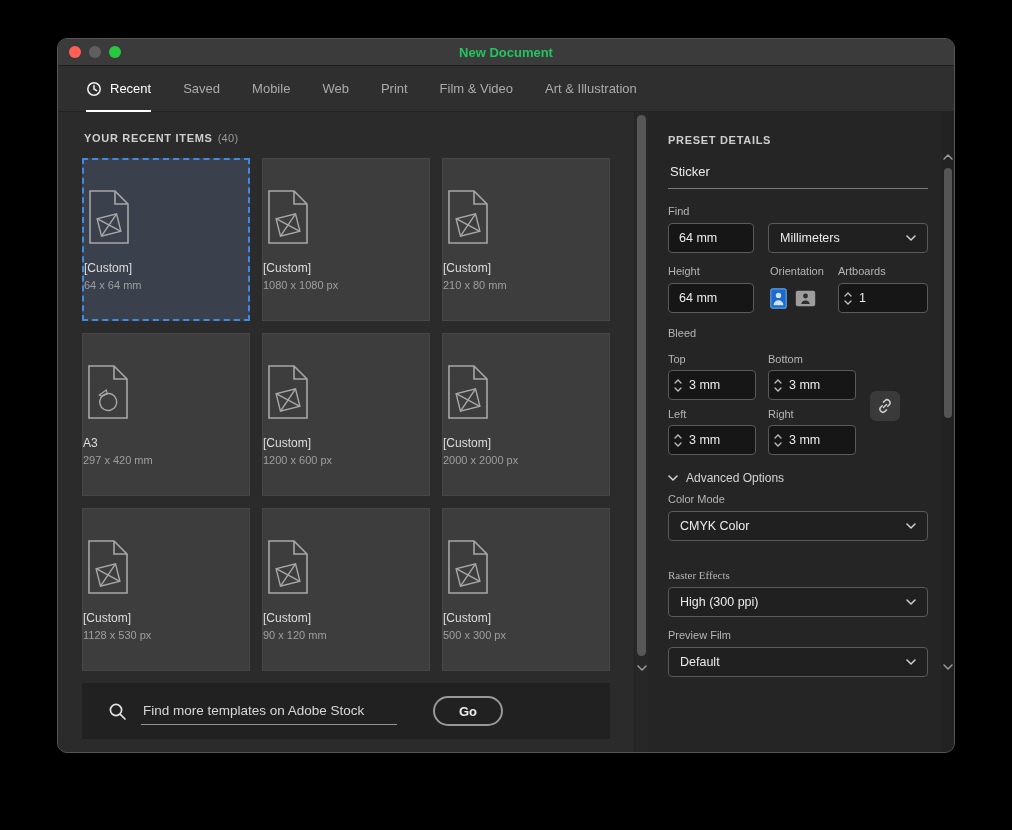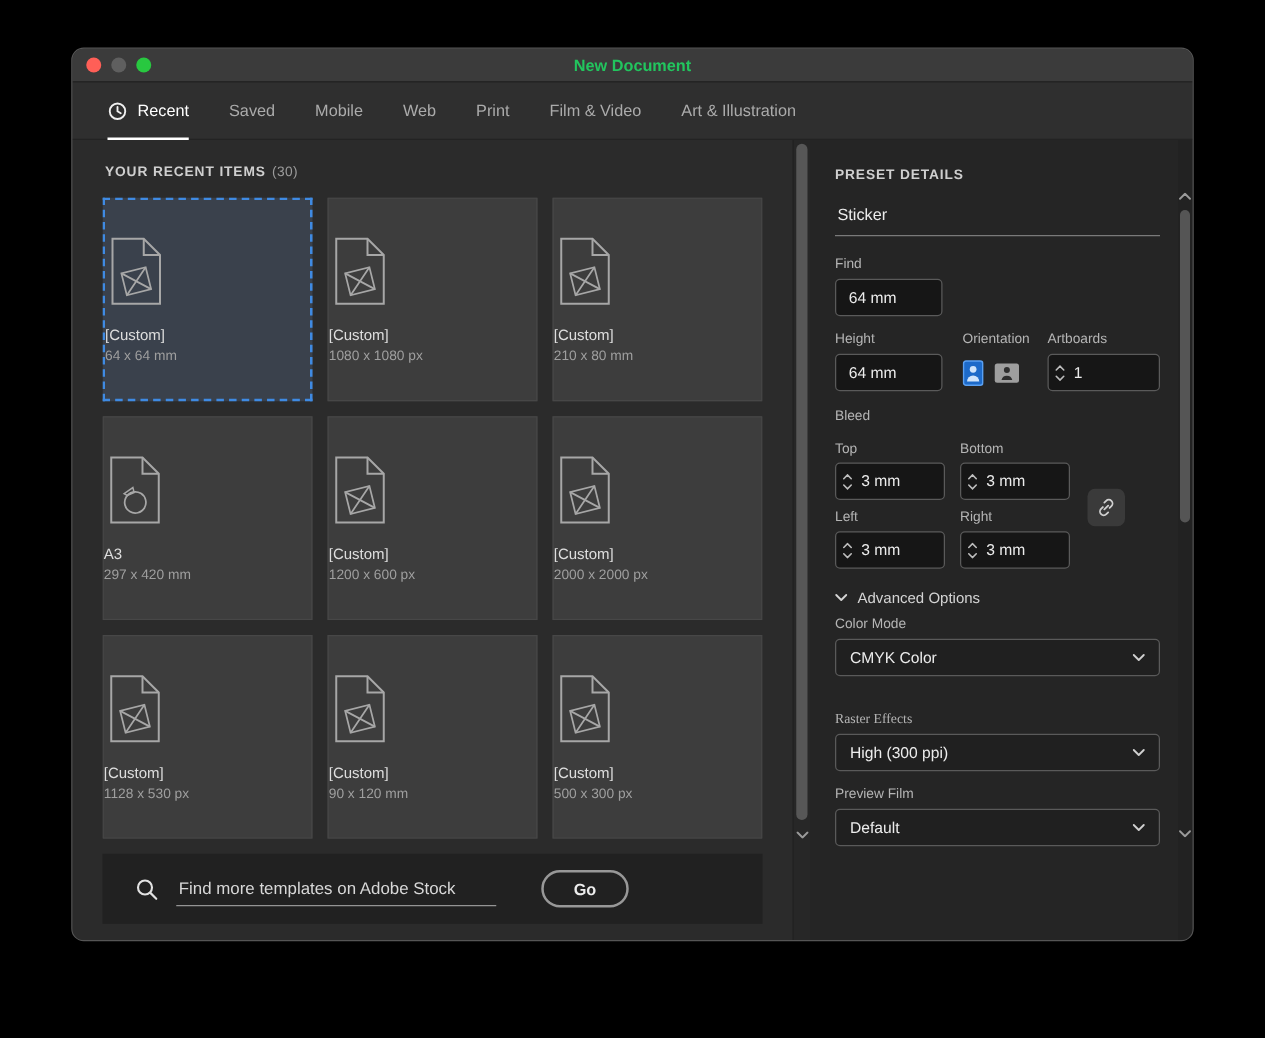"(30)" span.recent-count { text: 30 -> 40 }
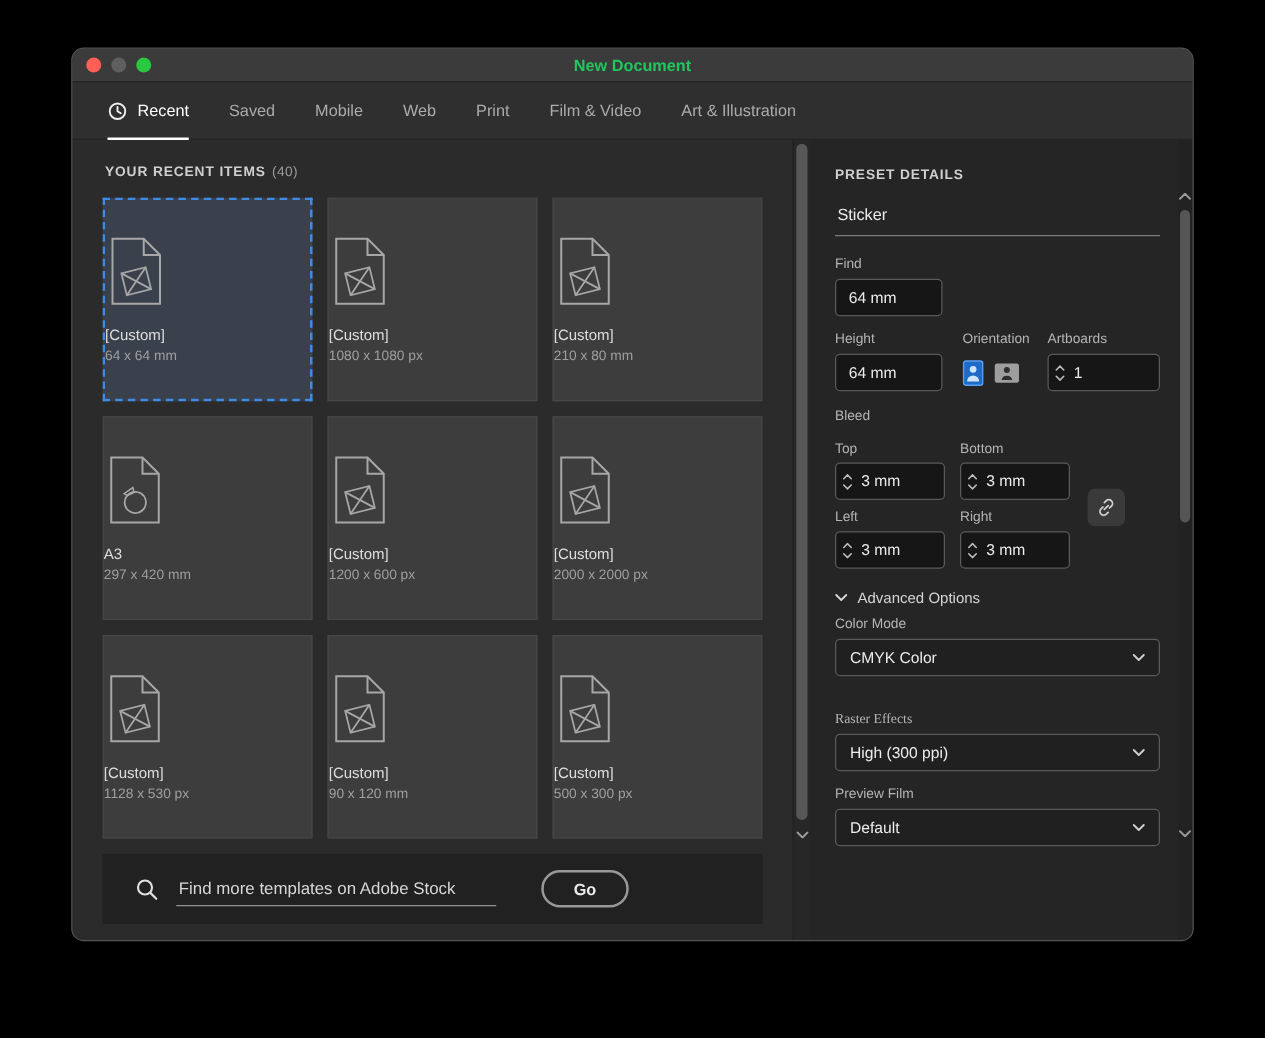"Millimeters" div.select { html: none -> <div> <span>Millimeters</span> <svg> <use></use> </svg> </div> }
